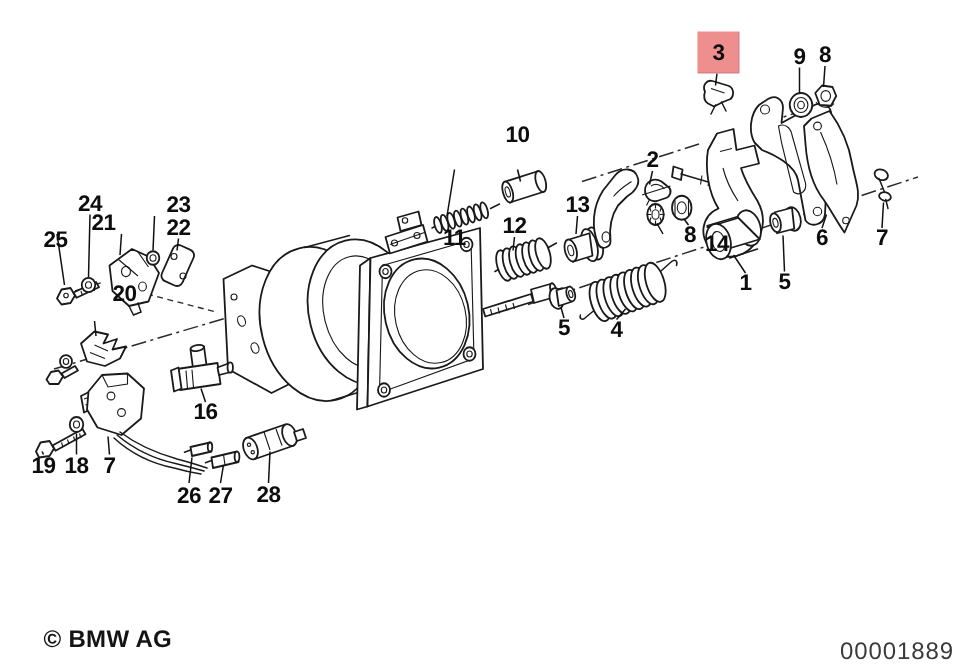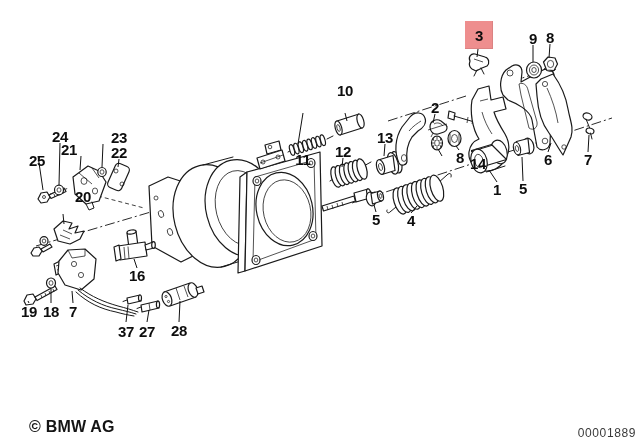"37" div.part-label { text: 37 -> 26 }
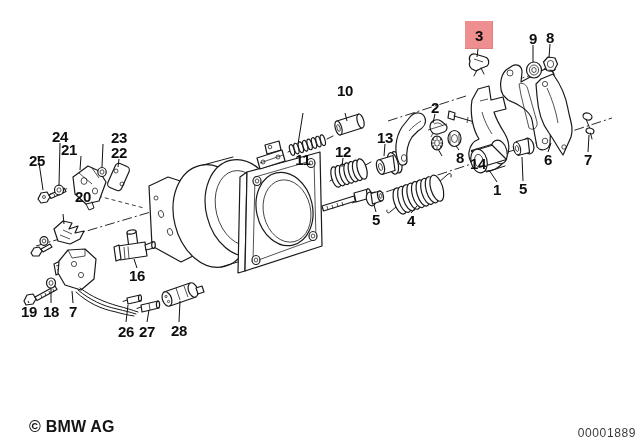"00001889" .image-number { font-size: 12px -> 16px }
